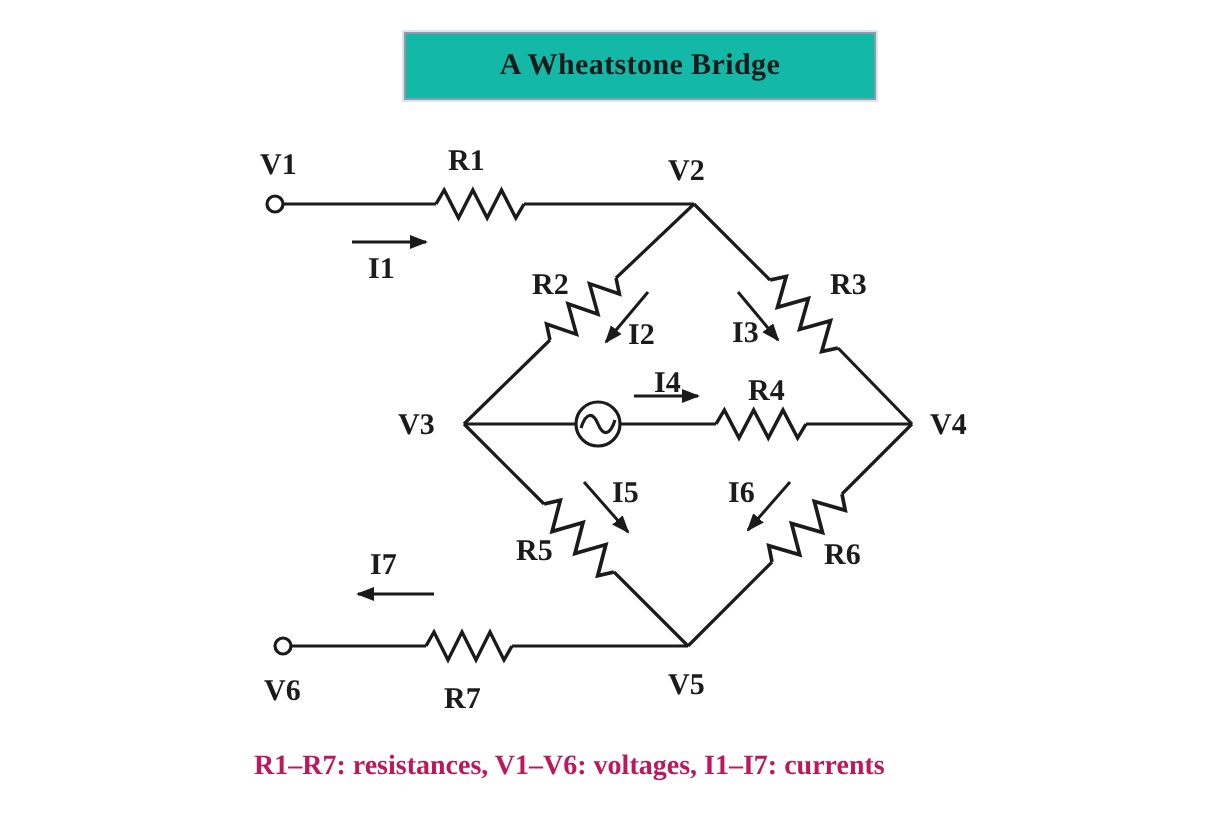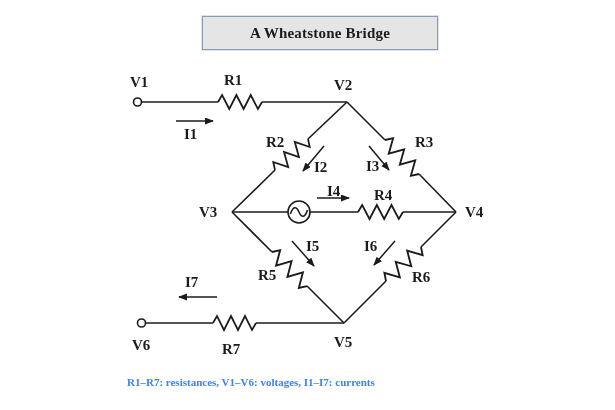"A Wheatstone Bridge" #title-box { background: #e5e5e5 -> #14b8a6 }
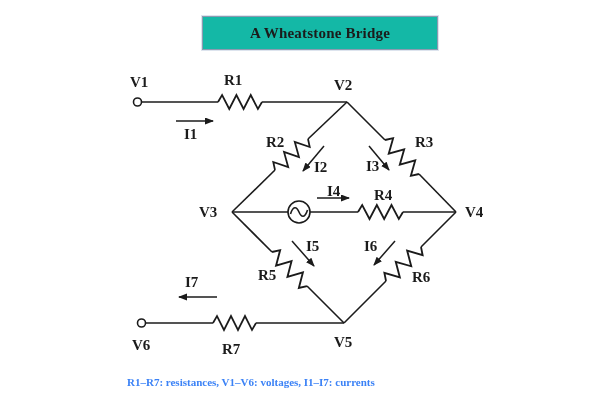"R1–R7: resistances, V1–V6: voltages," #caption { color: #3b82f6 -> #be185d; font-size: 11px -> 14px }
